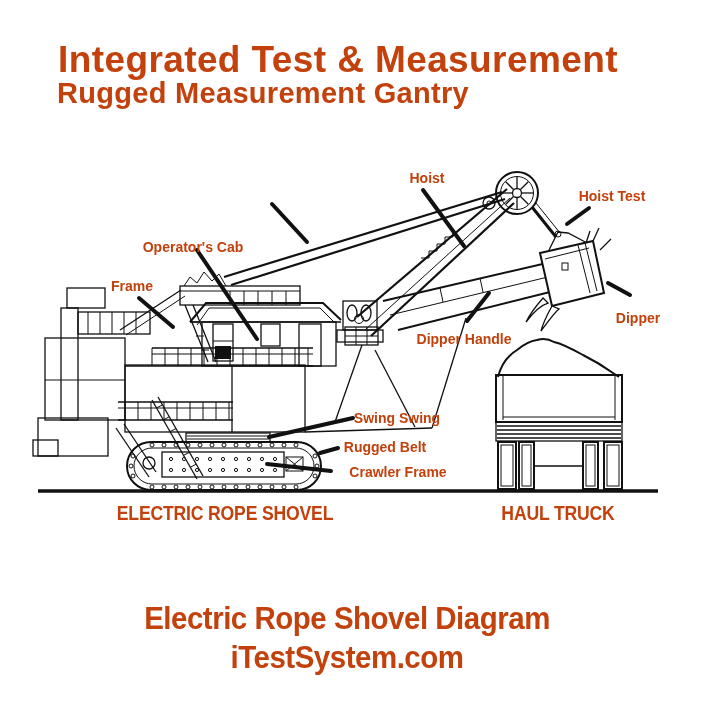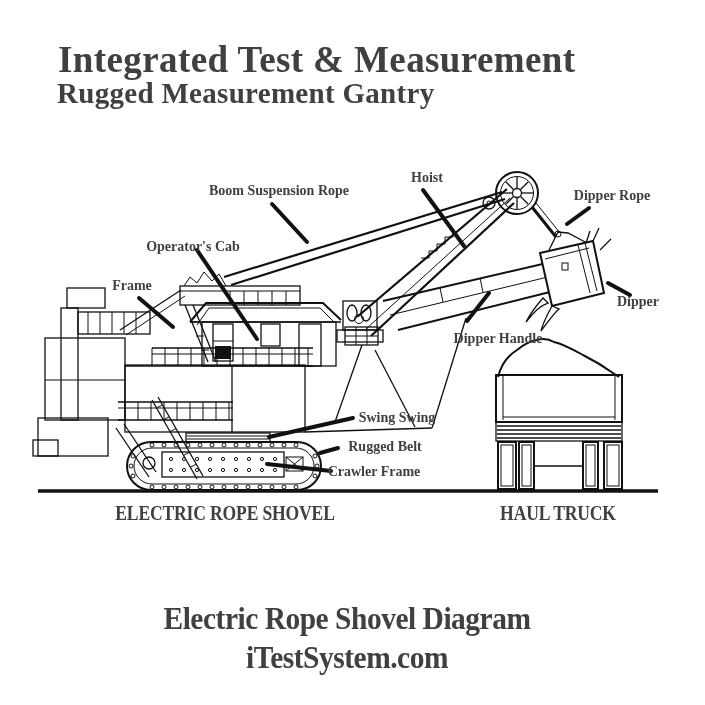"Integrated Test & Measurement" #page { color: #404040 -> #c2410c; font-family: Liberation Serif, serif -> Liberation Sans, sans-serif }
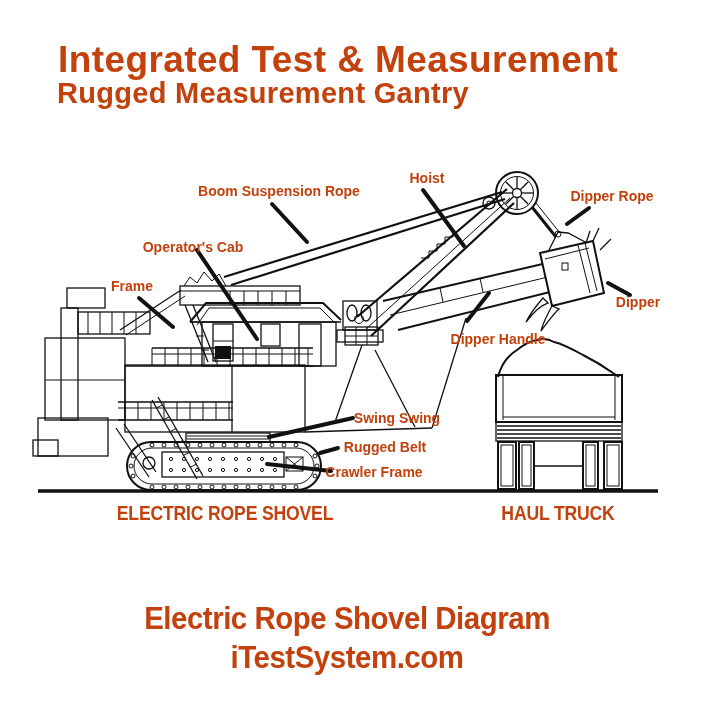"Boom Suspension Rope" div.dlabel { html: <div>Boom Suspension Rope</div> -> none }
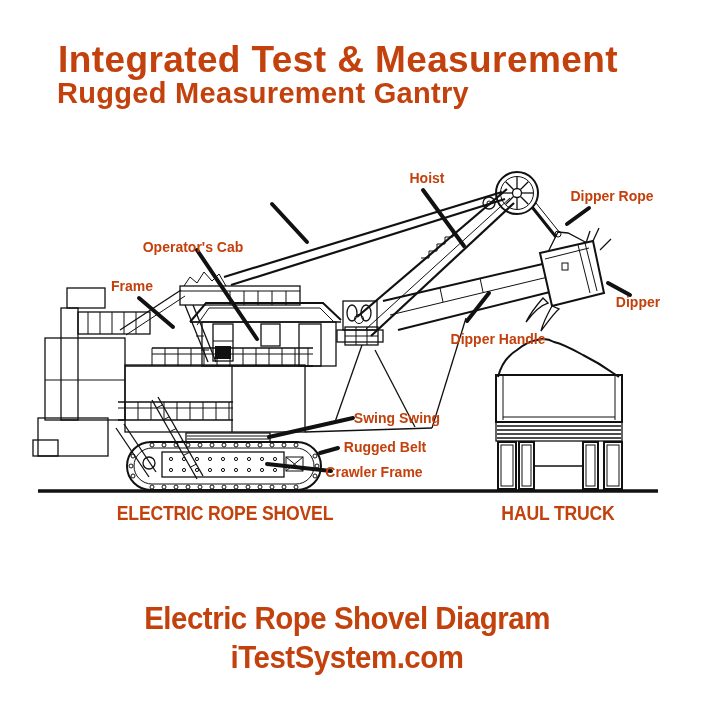"Dipper Rope" div.dlabel { text: Dipper Rope -> Hoist Test }
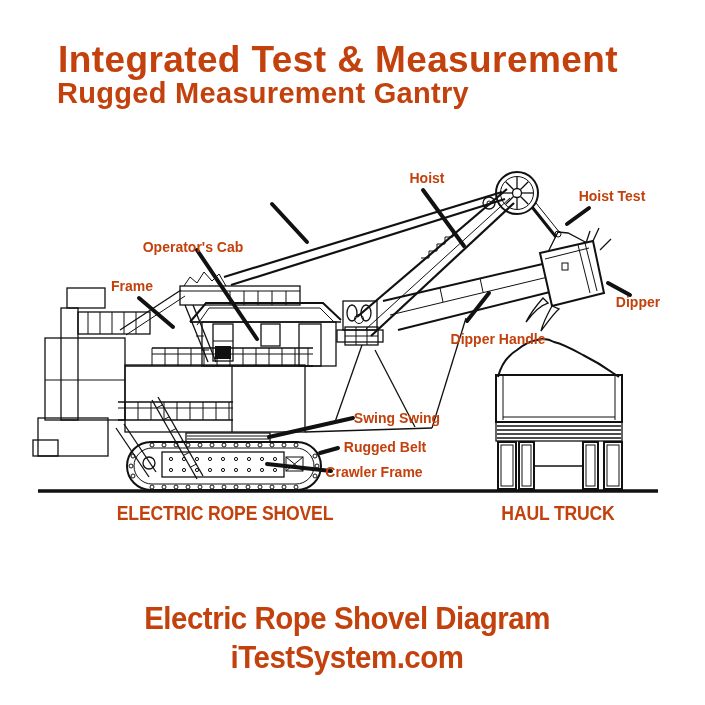"Dipper" div.dlabel { top: 302px -> 318px }
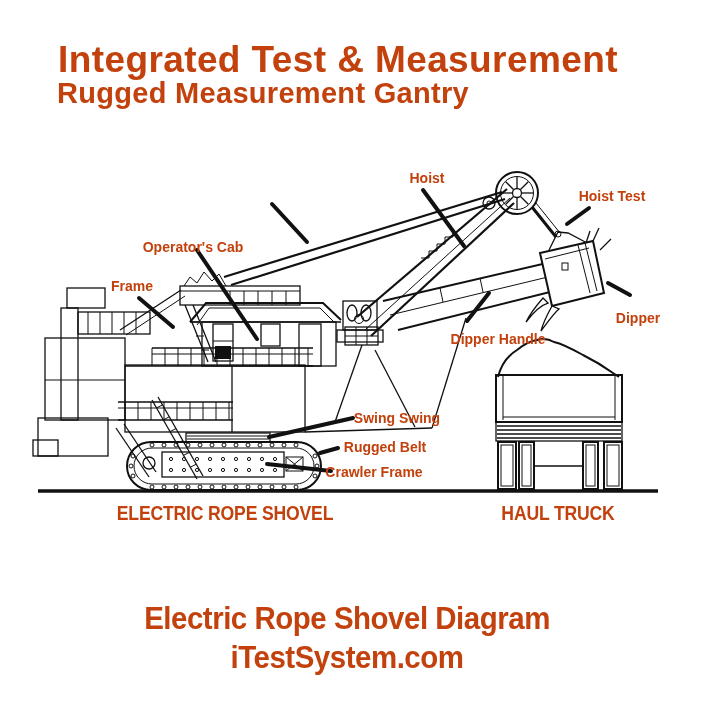"Dipper Handle" div.dlabel { left: 498px -> 464px }
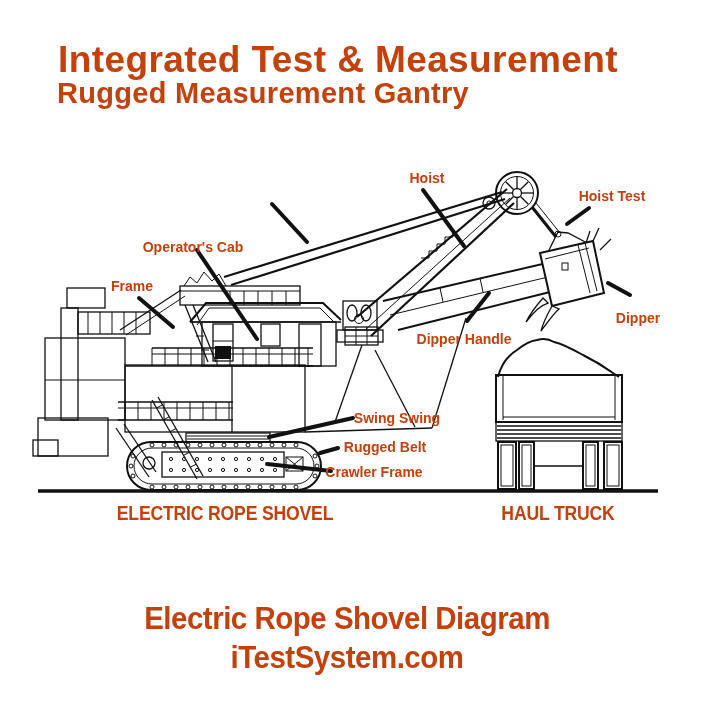"Crawler Frame" div.dlabel { left: 374px -> 398px }
